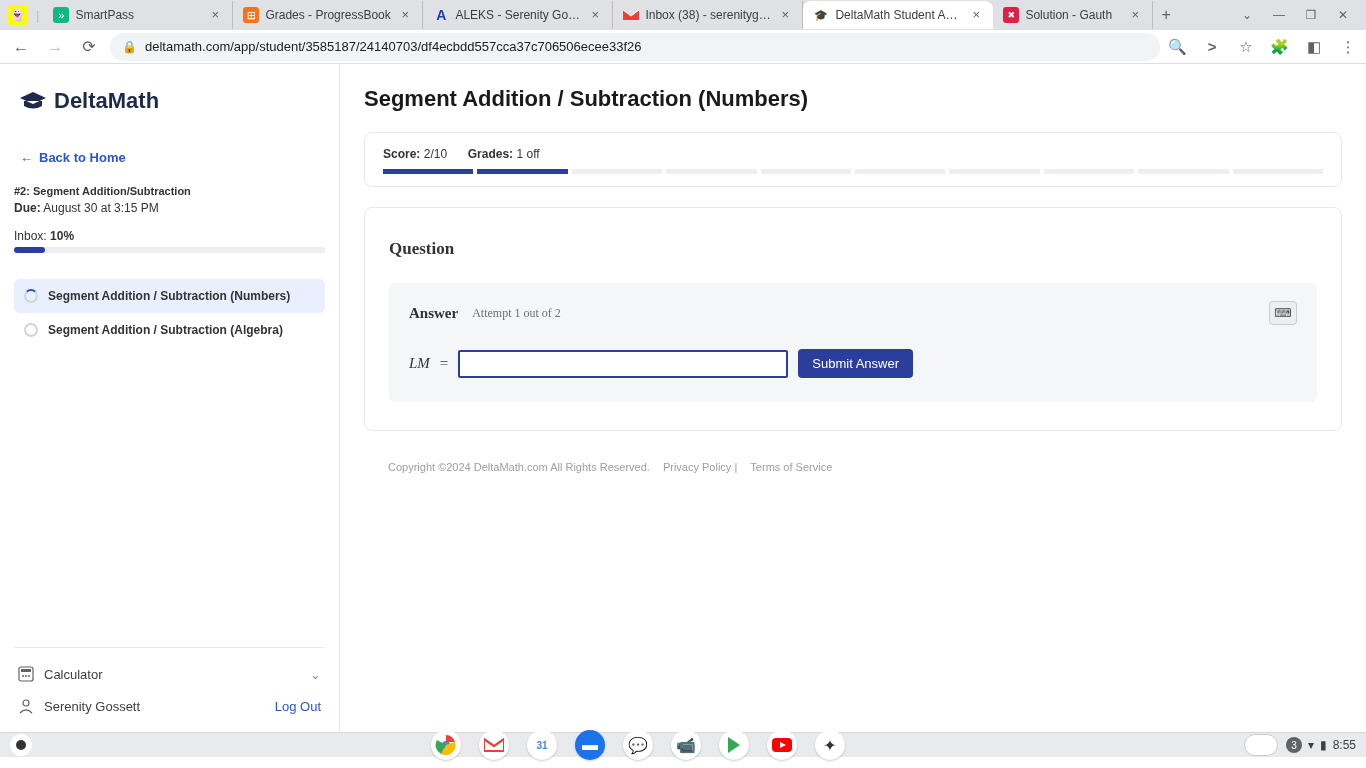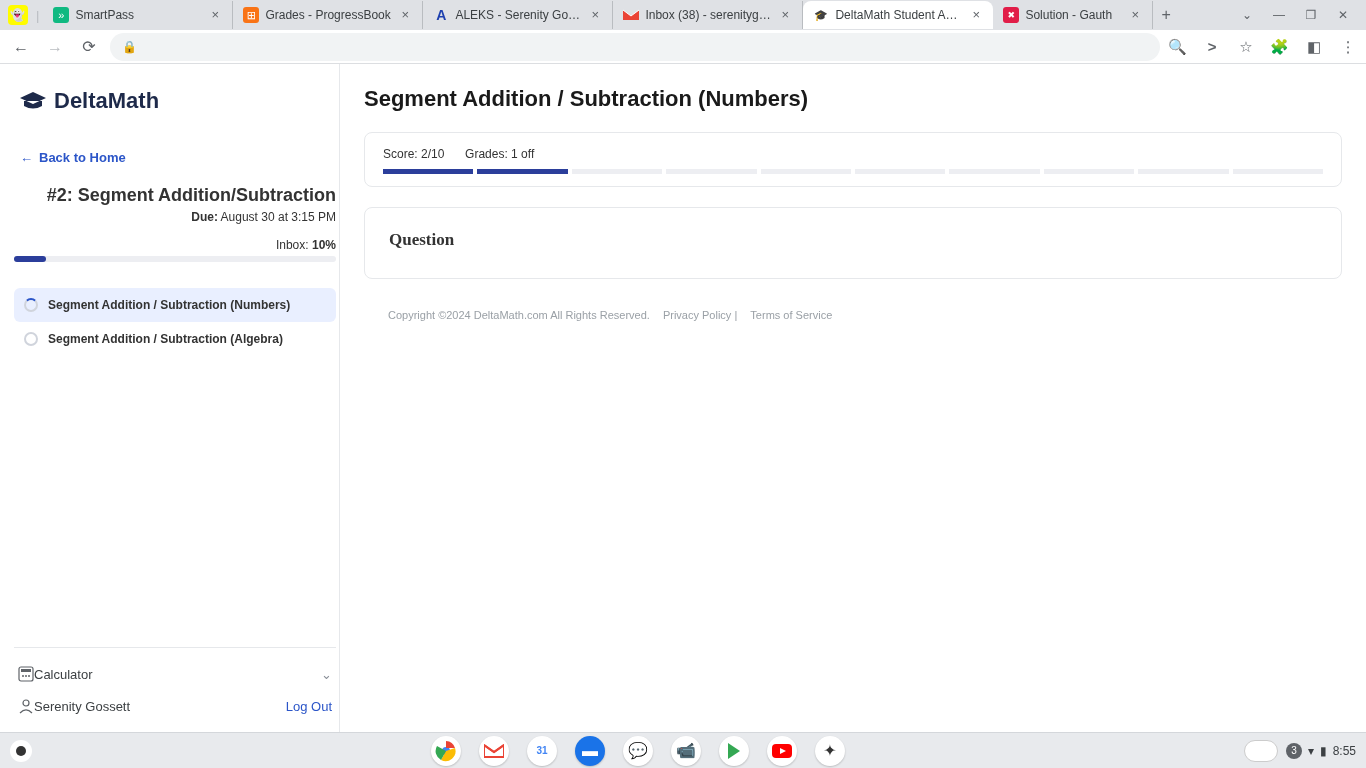"deltamath.com/app/student/3585187/241407" span.url { html: none -> <span>deltamath.com/app/student/3585187/24140703/df4ecbdd557cca37c706506ecee33f26</span> }
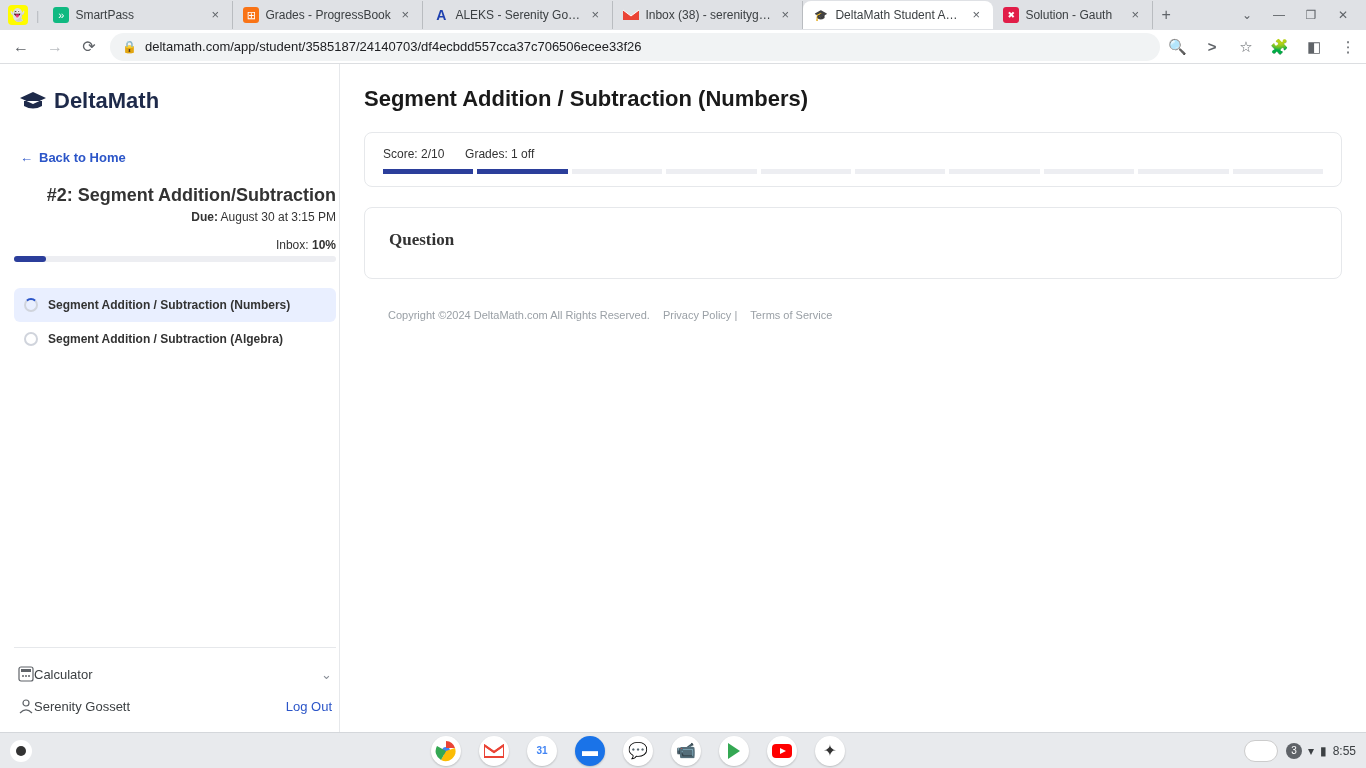"DeltaMath" .sidebar { padding: 24px 3px 10px 14px -> 24px 14px 10px 14px; text-align: right -> none }
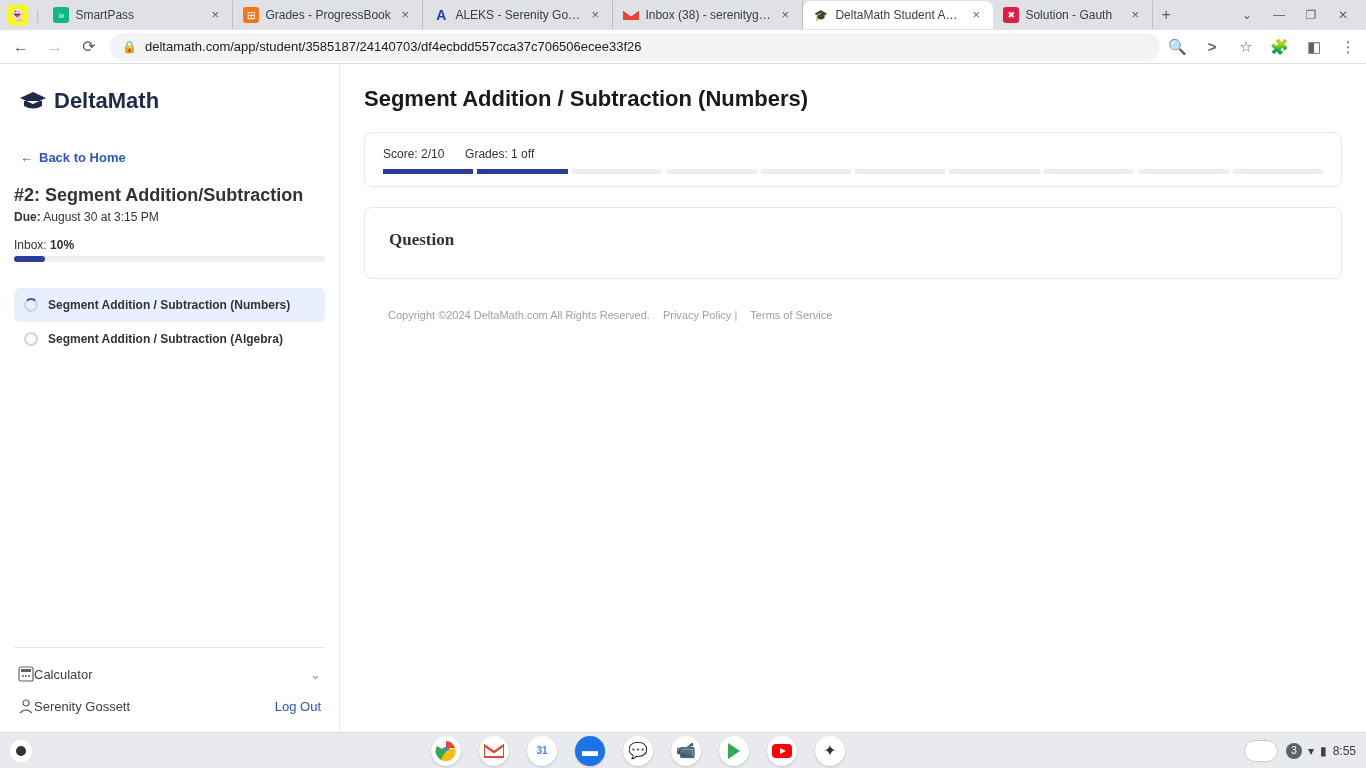"Score:" .score-line b { font-weight: 400 -> 700 }
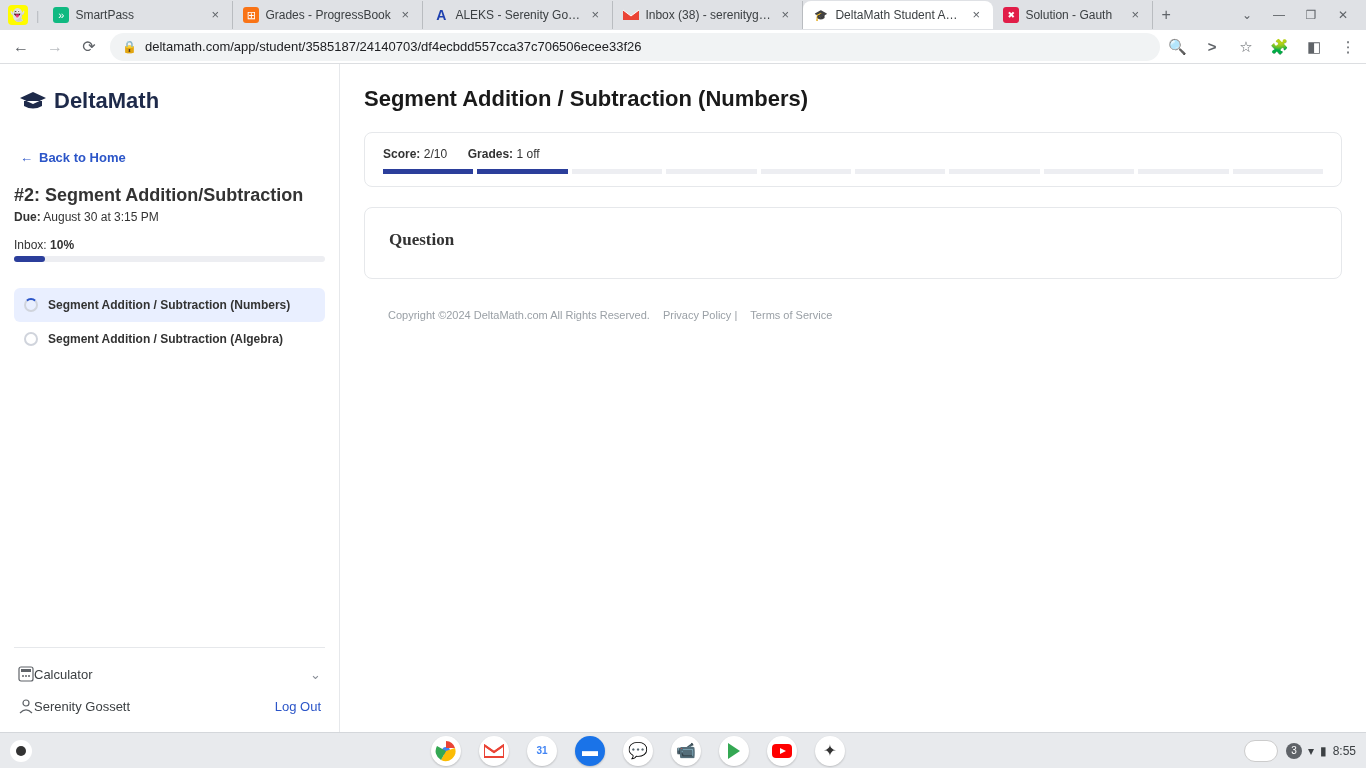"#2: Segment Addition/Subtraction" .assign-title { font-size: 18px -> 11px }
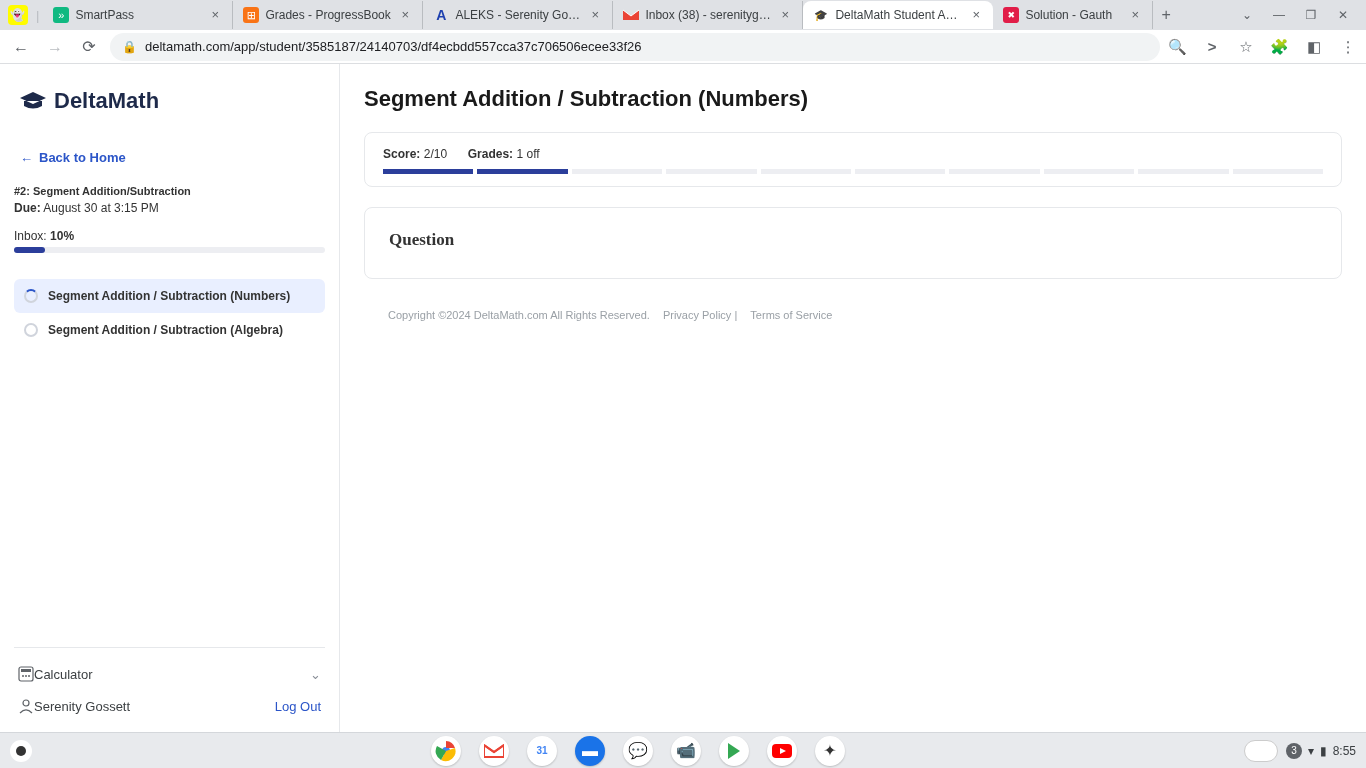"Question" .question-card { padding: 22px 24px 28px -> 31px 24px 28px }
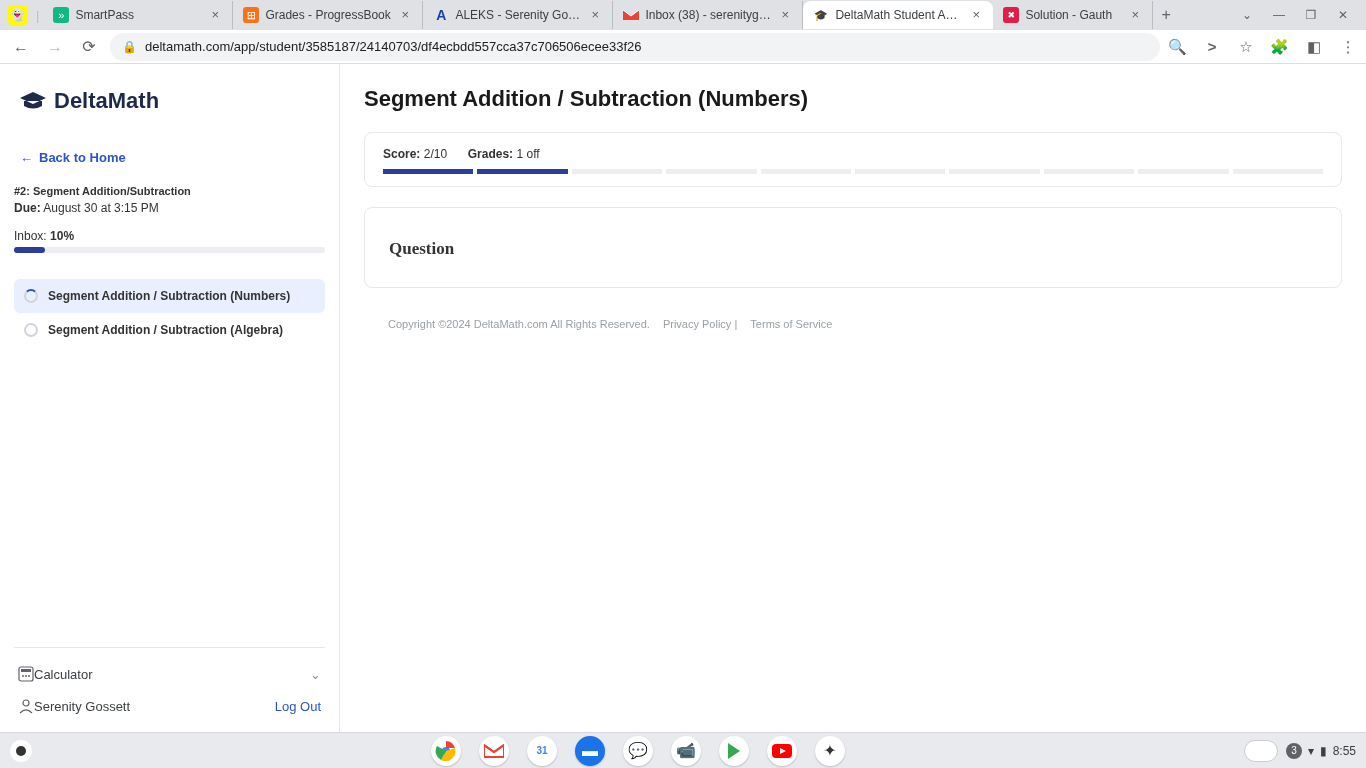"Answer" div.answer-box { html: none -> <div> <div> <span>Answer</span> <span>Attempt 1 out of 2</span> <span>⌨</span> </div> <div> <span>LM</span> <span>=</span> <input> <button>Submit Answer</button> </div> </div> }
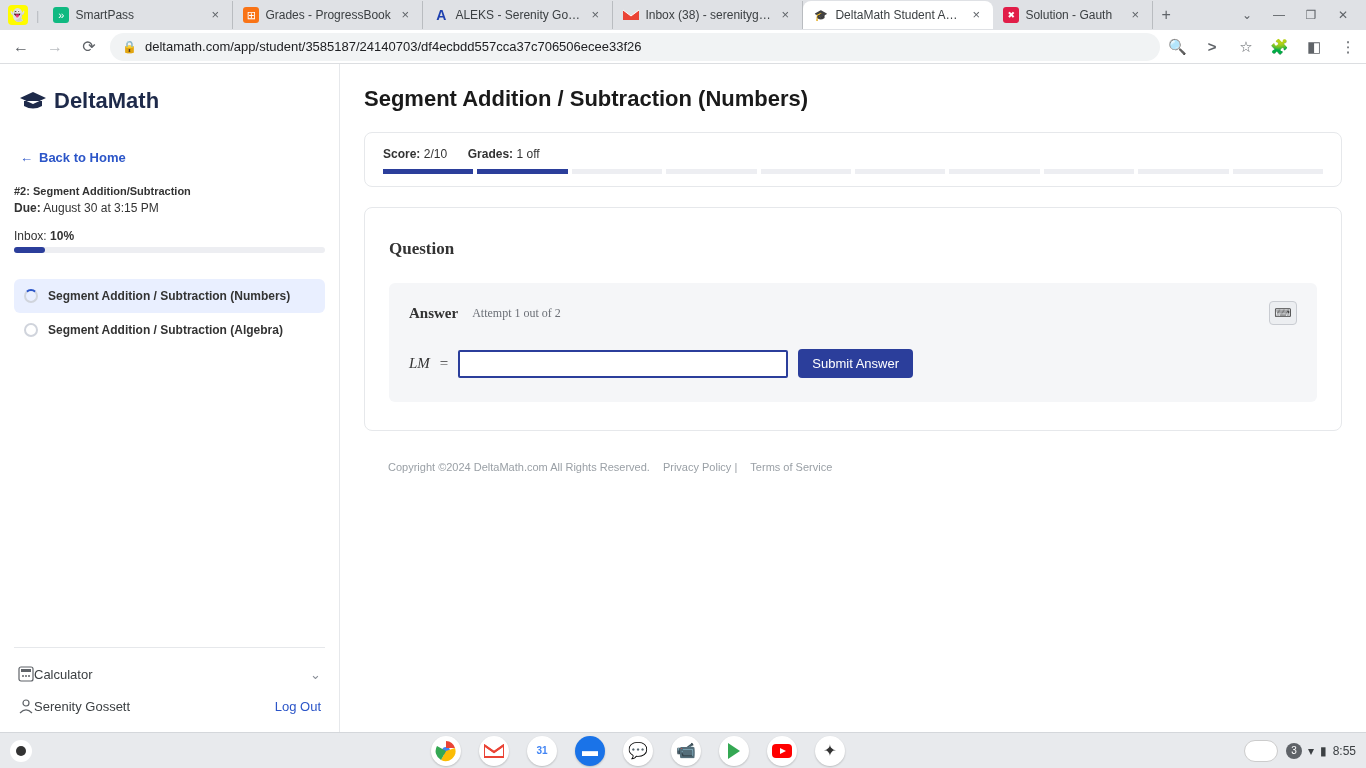"Calculator" .sb-row { gap: none -> 10px }
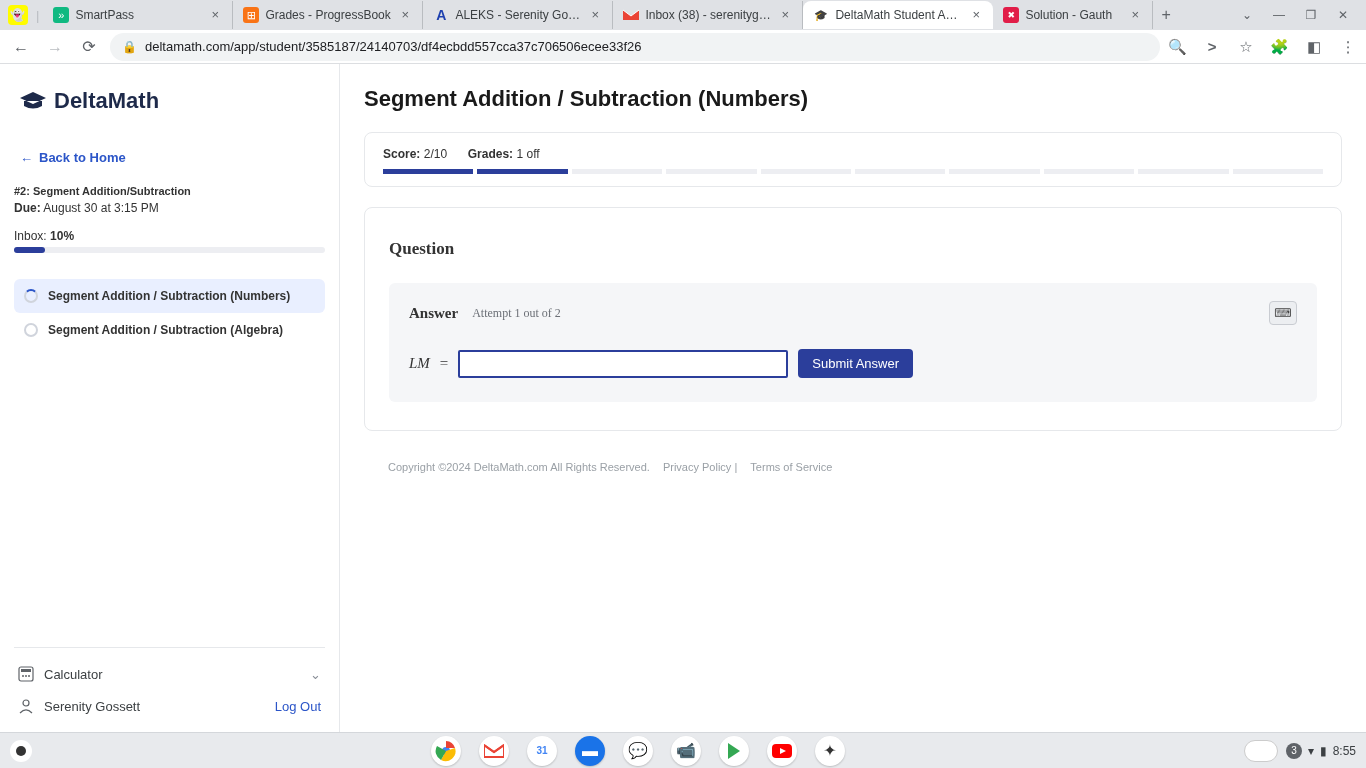"31" .taskbar { height: 36px -> 25px }
